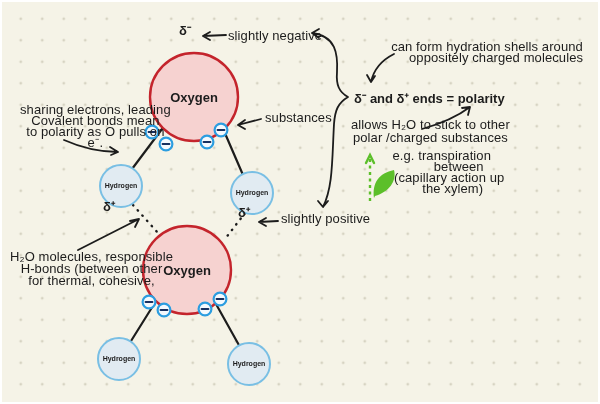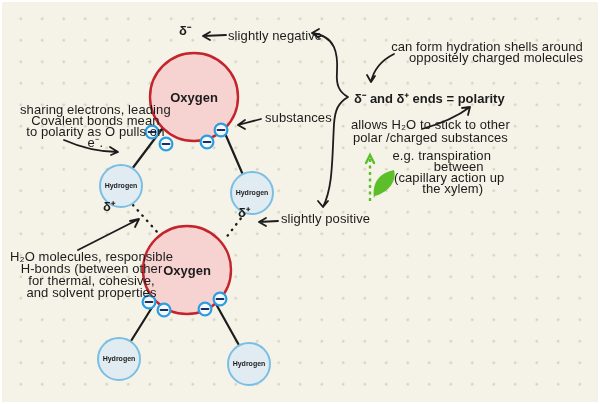"and solvent properties" div { html: <div>and solvent properties</div> -> none }
